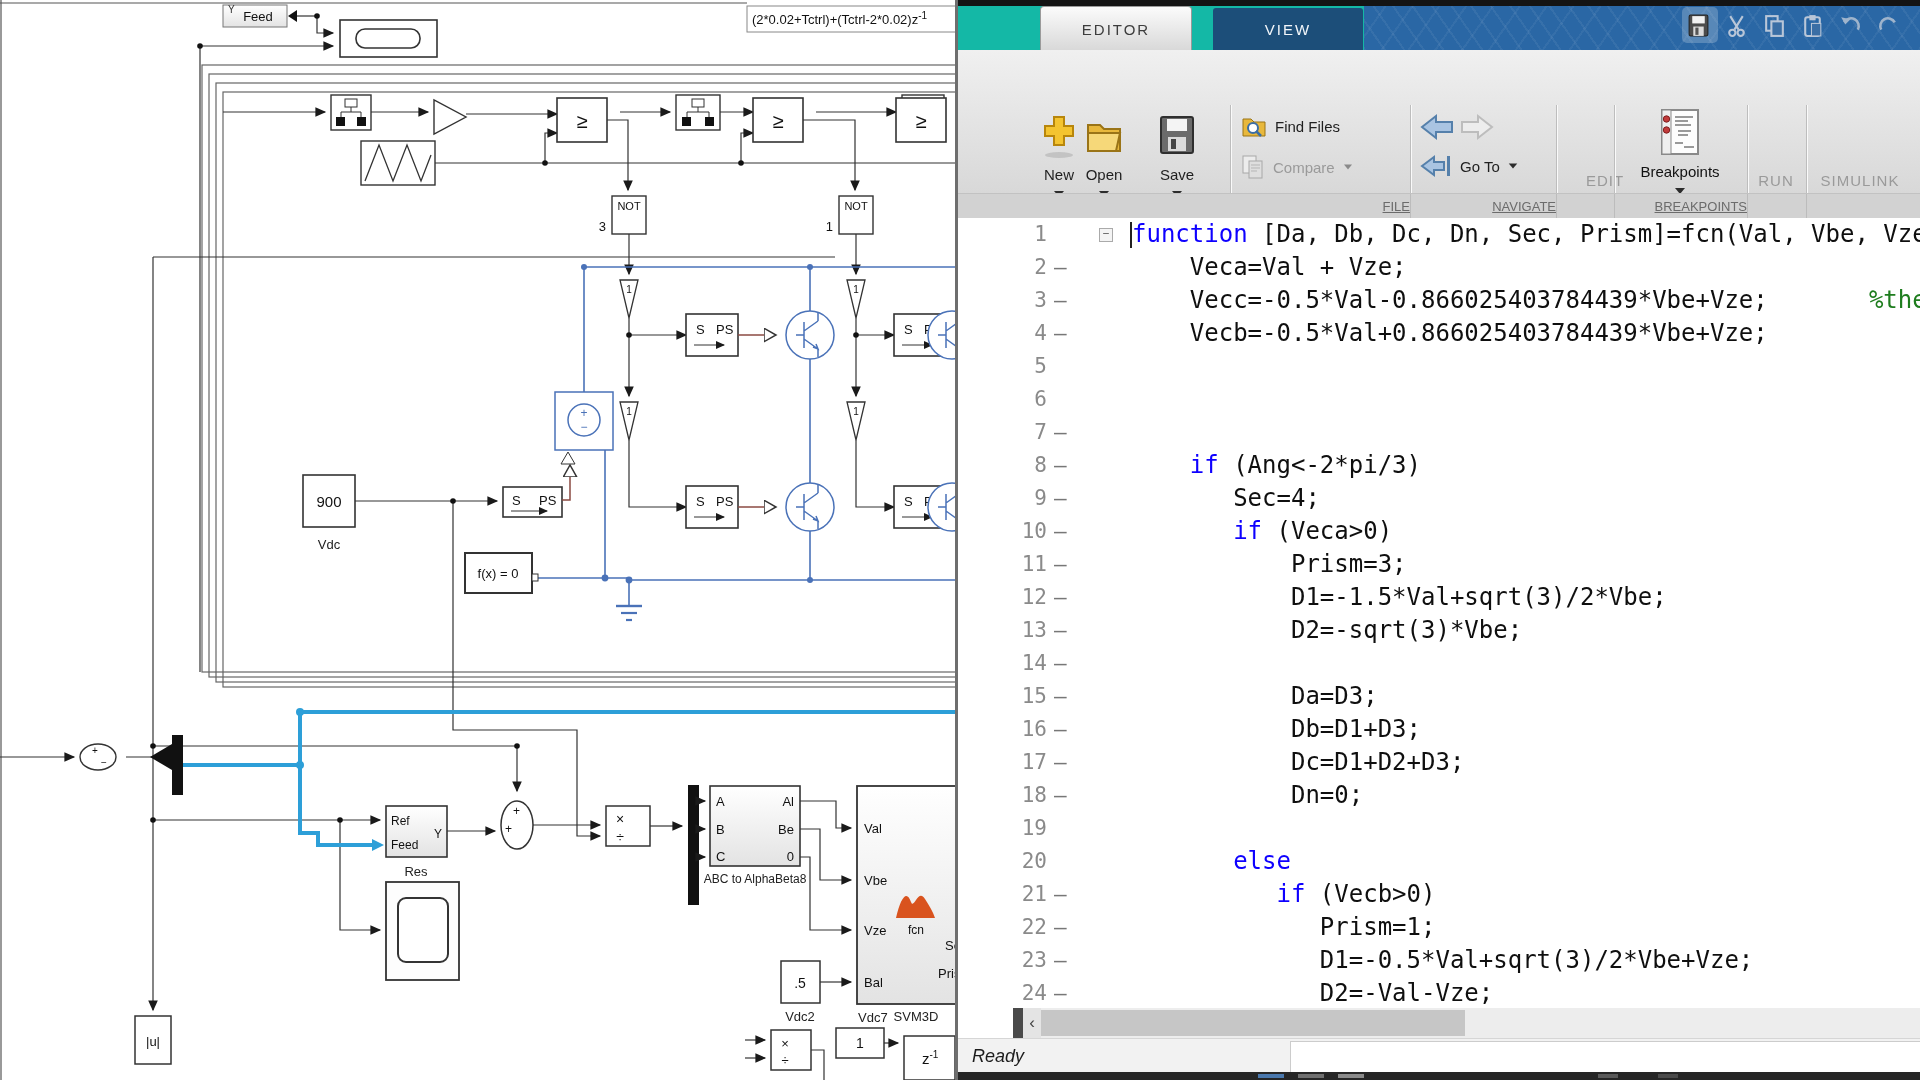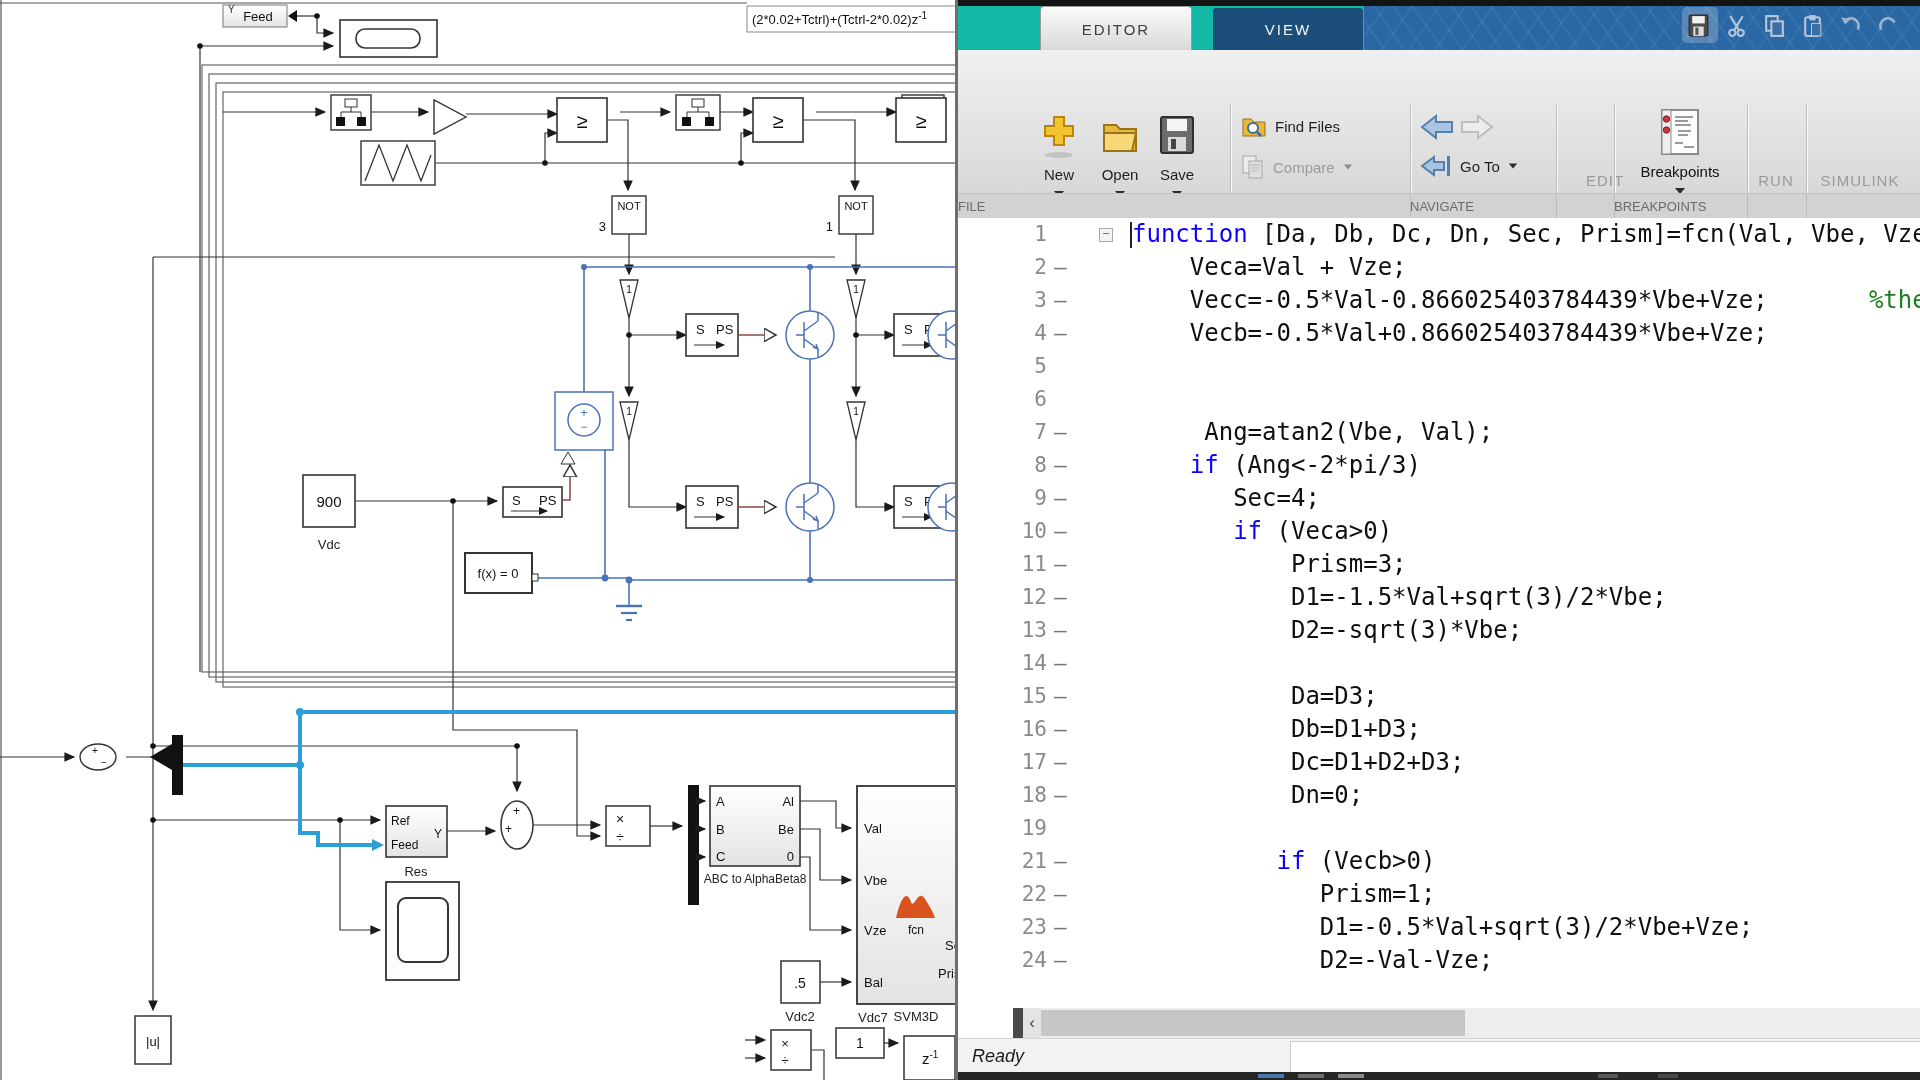"Open" div.bigbtn { left: 134px -> 118px }
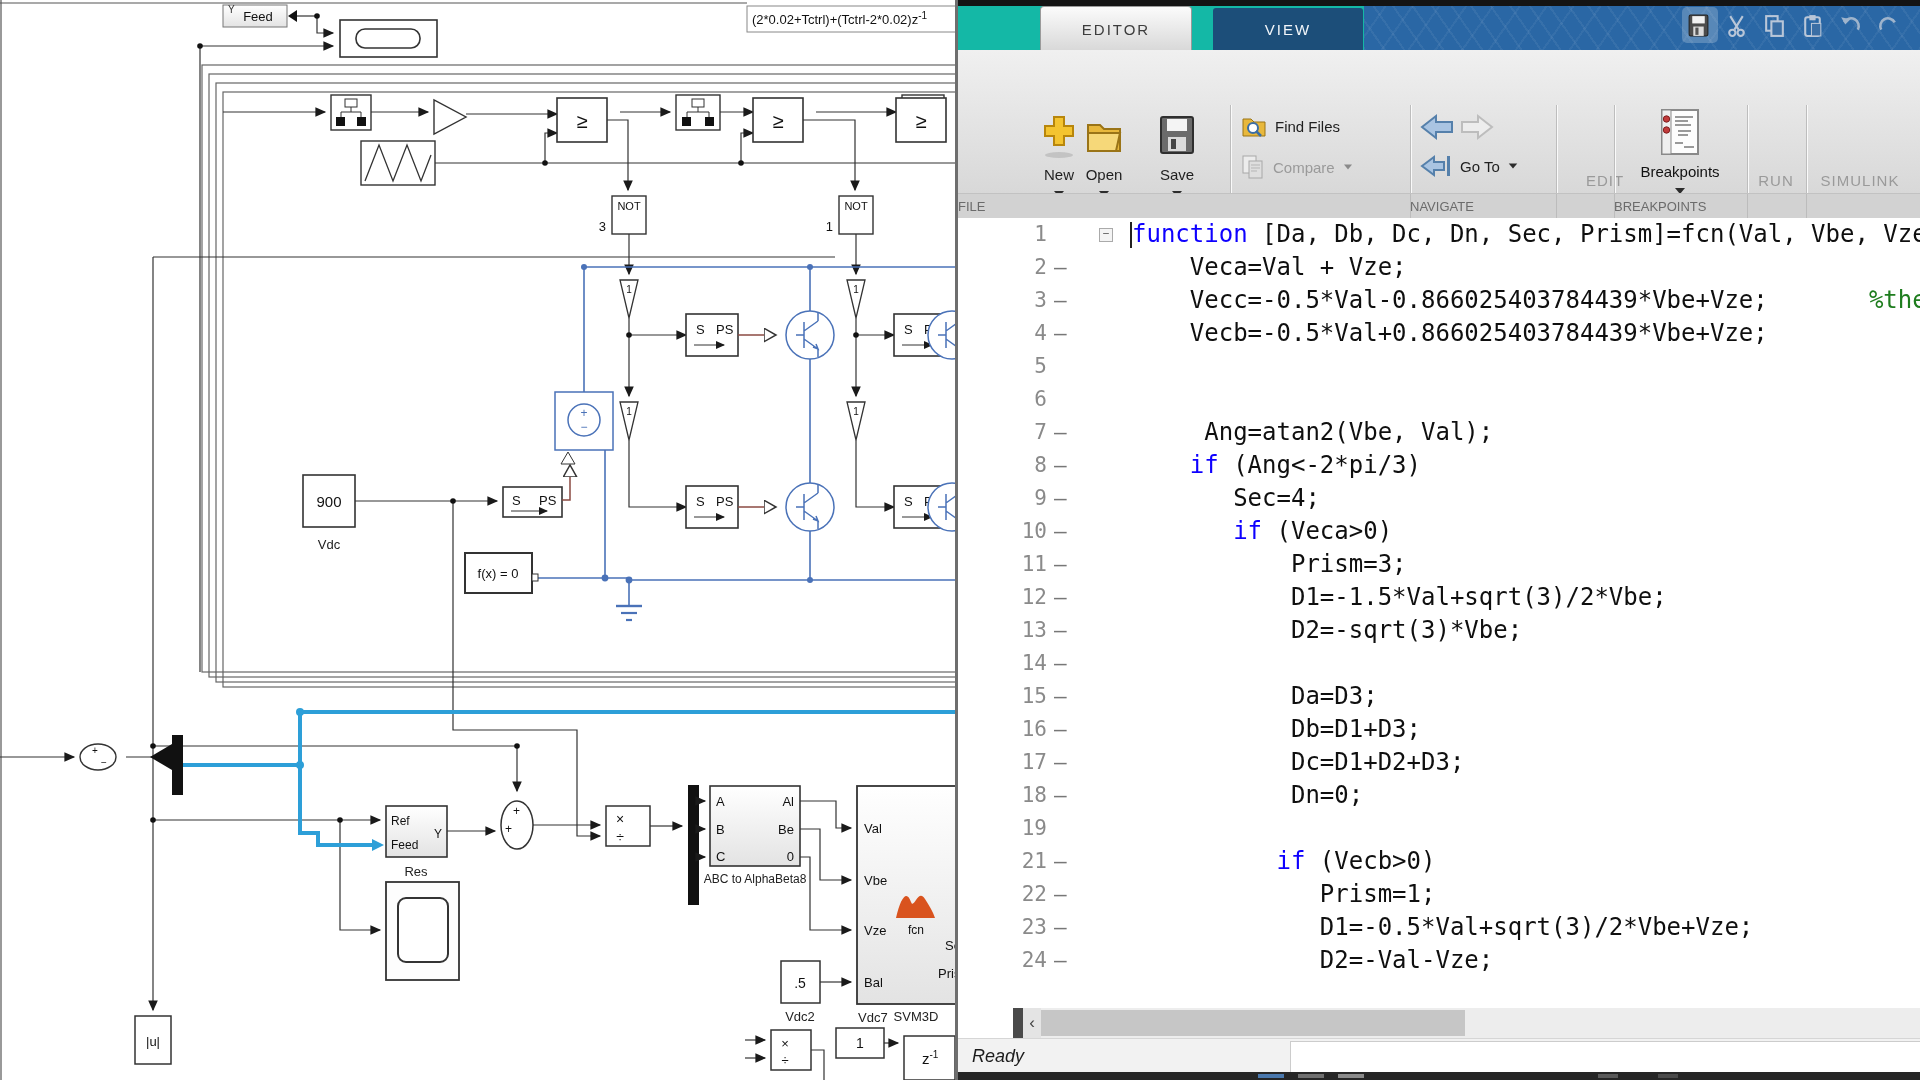"FILE" .strip .seg { justify-content: flex-start -> flex-end; text-decoration: none -> underline }
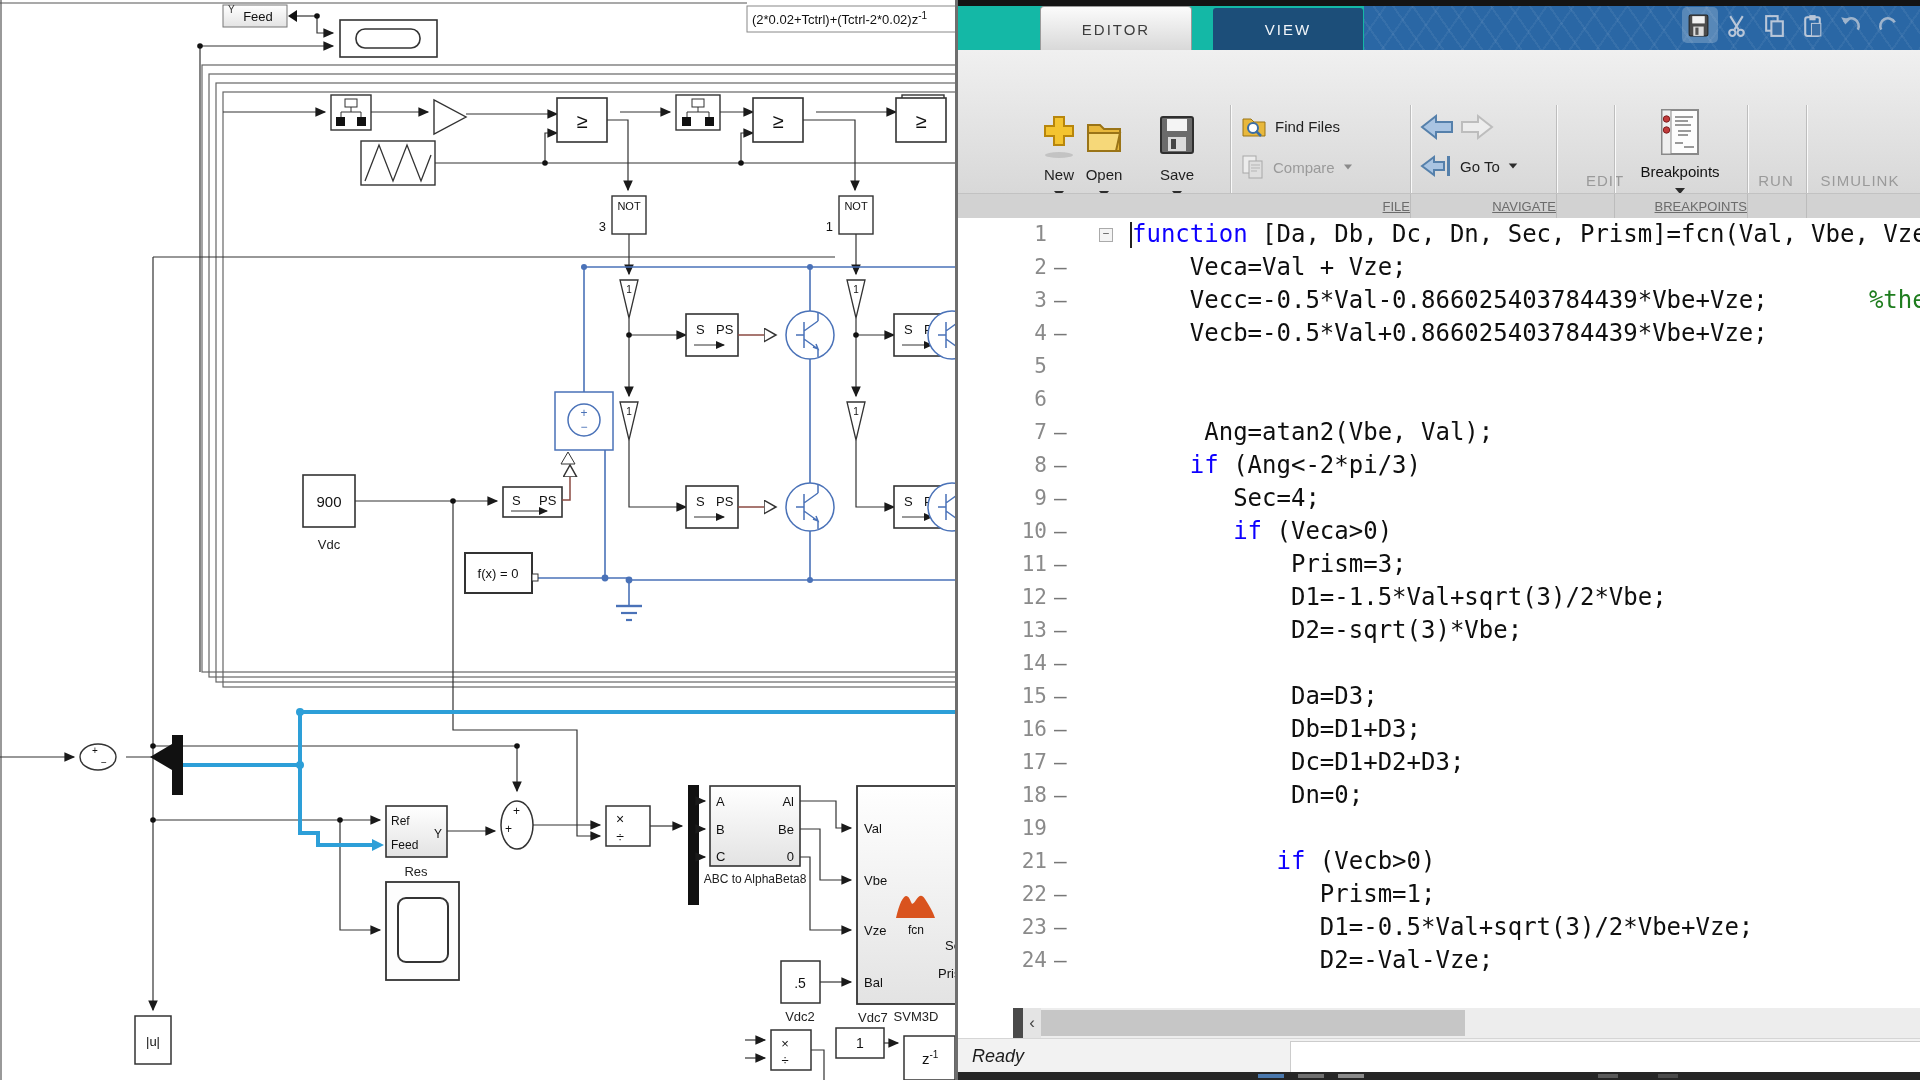"Ang=atan2(Vbe, Val);" span.code-text { html: <span> Ang=atan2(Vbe, Val);</span> -> none }
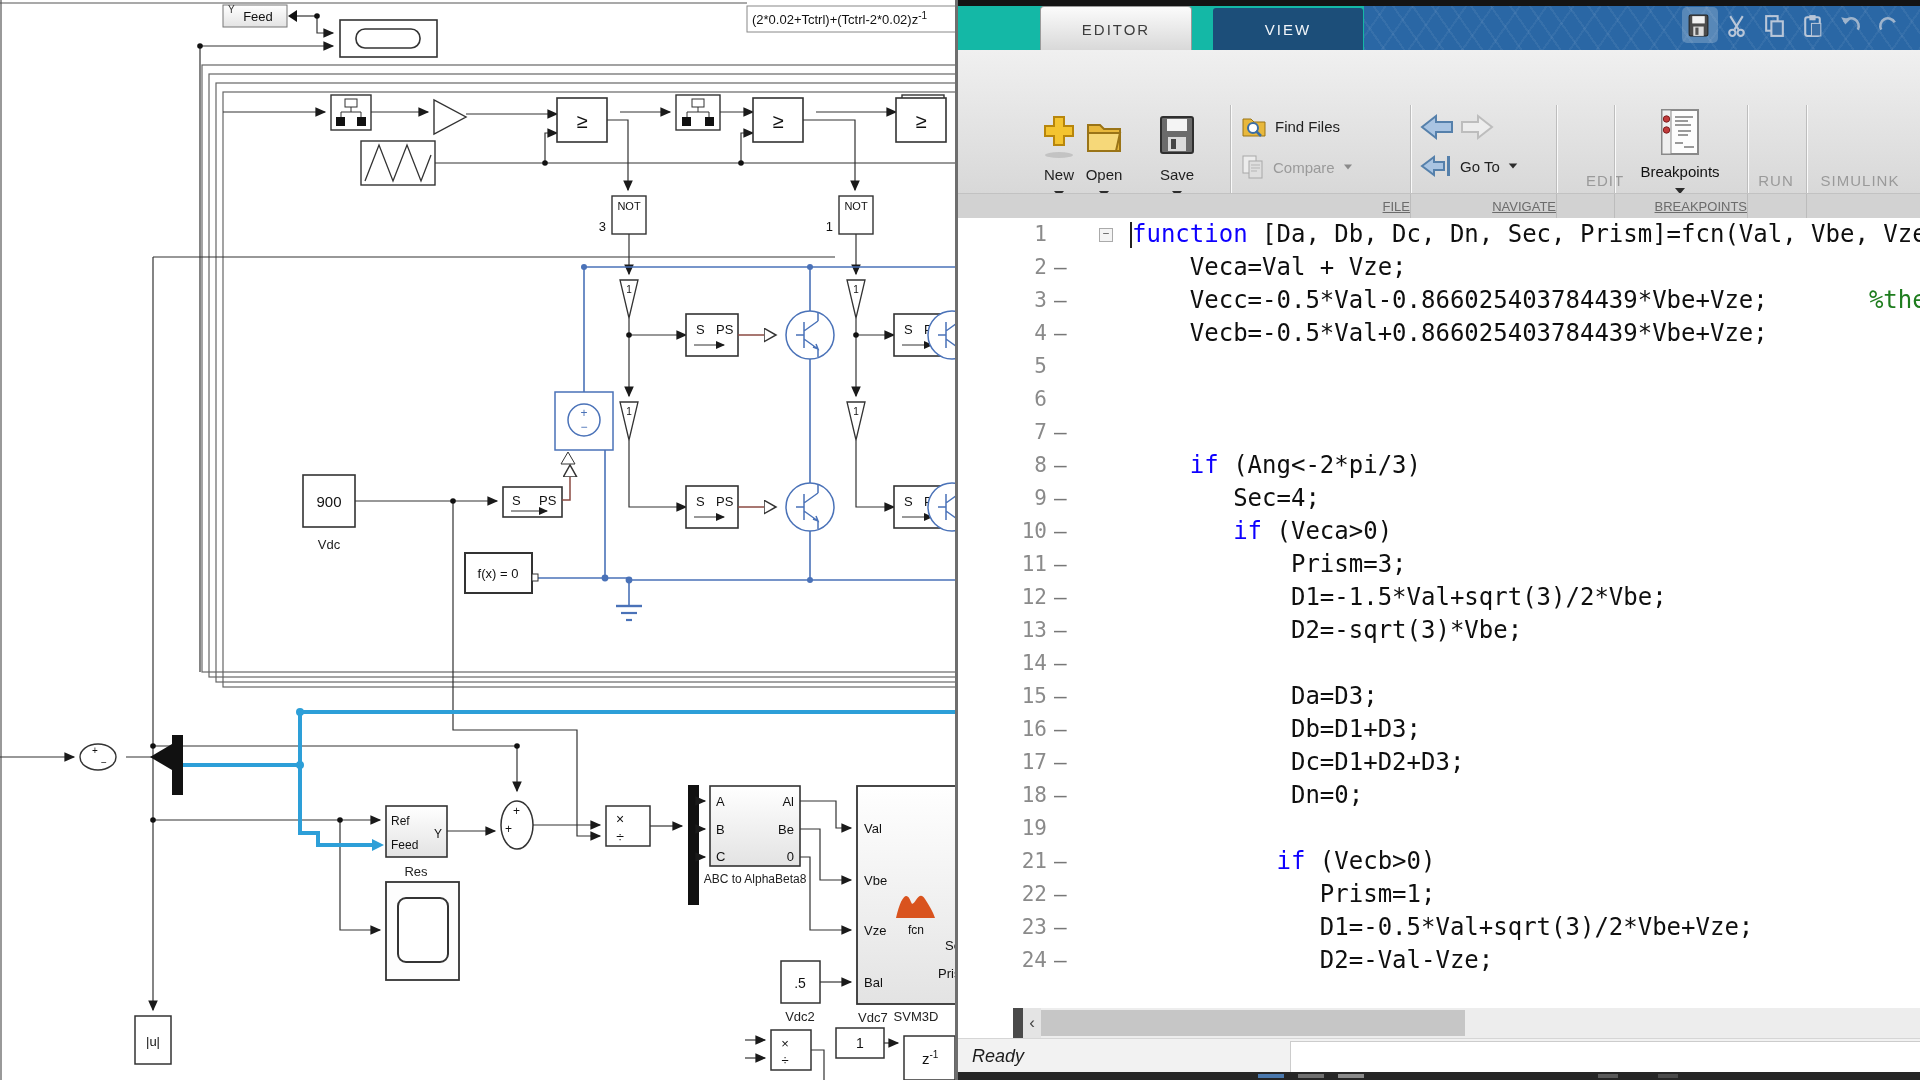"20" div.code-row { html: none -> <div><span>20</span><span> <span>else</span></span></div> }
